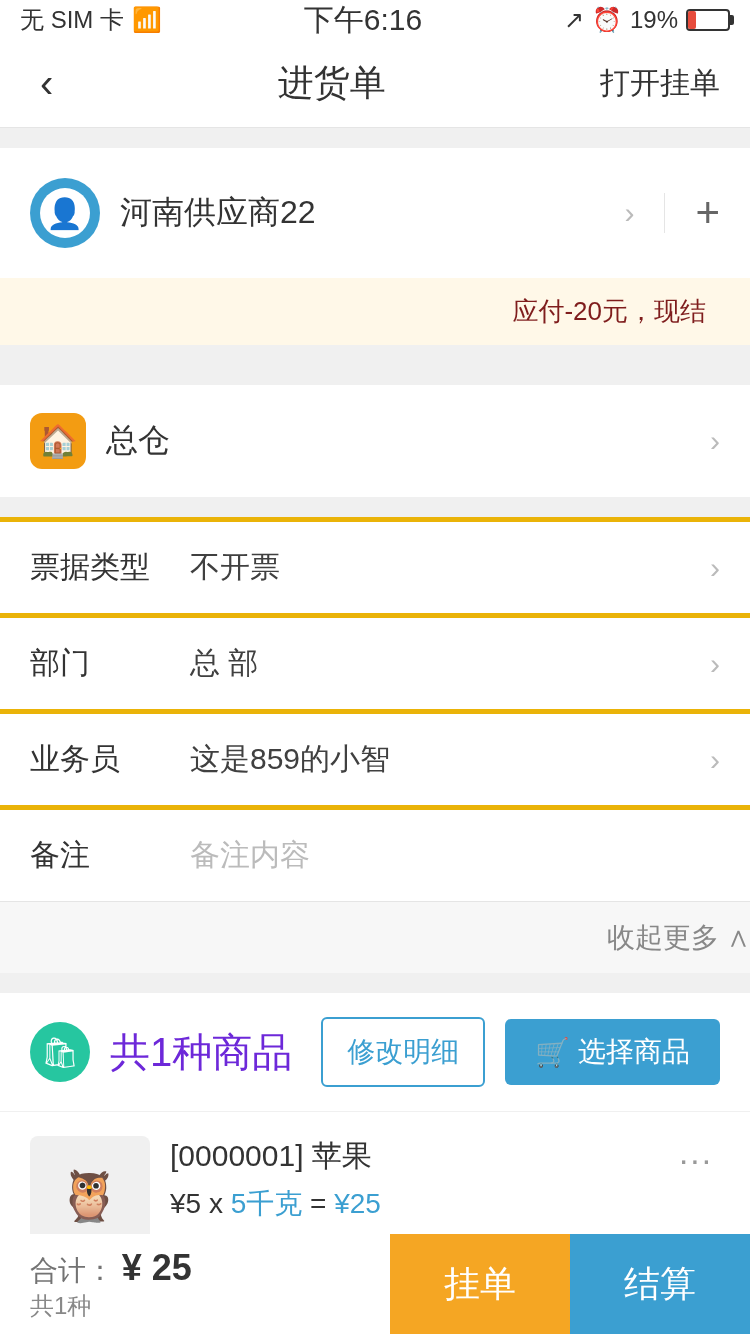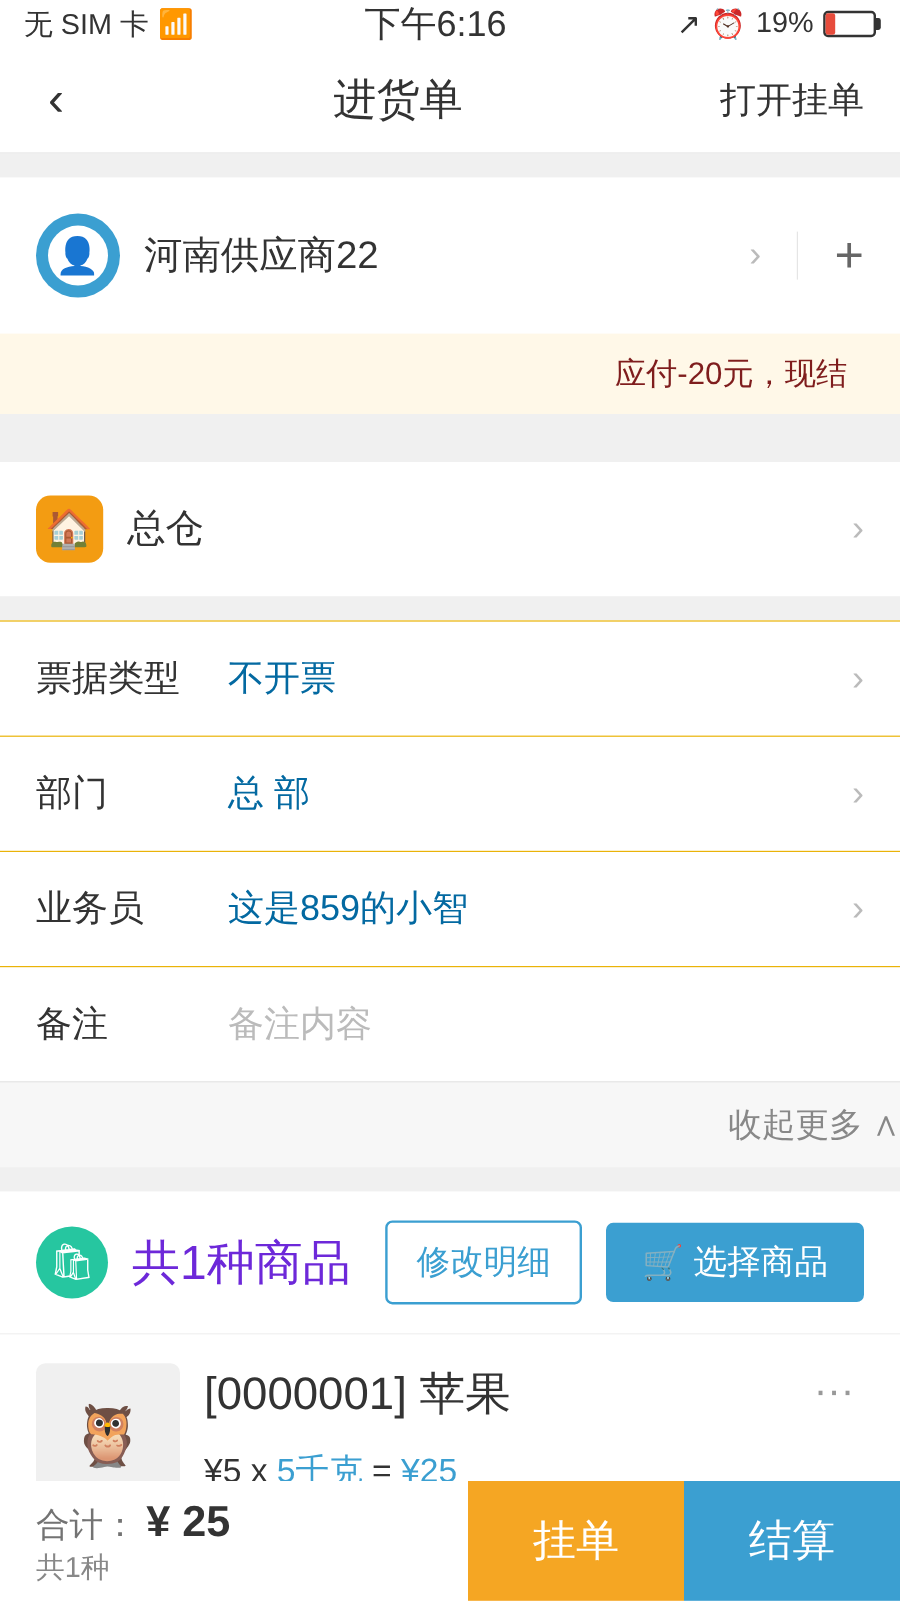"票据类型" .form-row { border-top: 1px solid #eab308 -> 5px solid #eab308 }
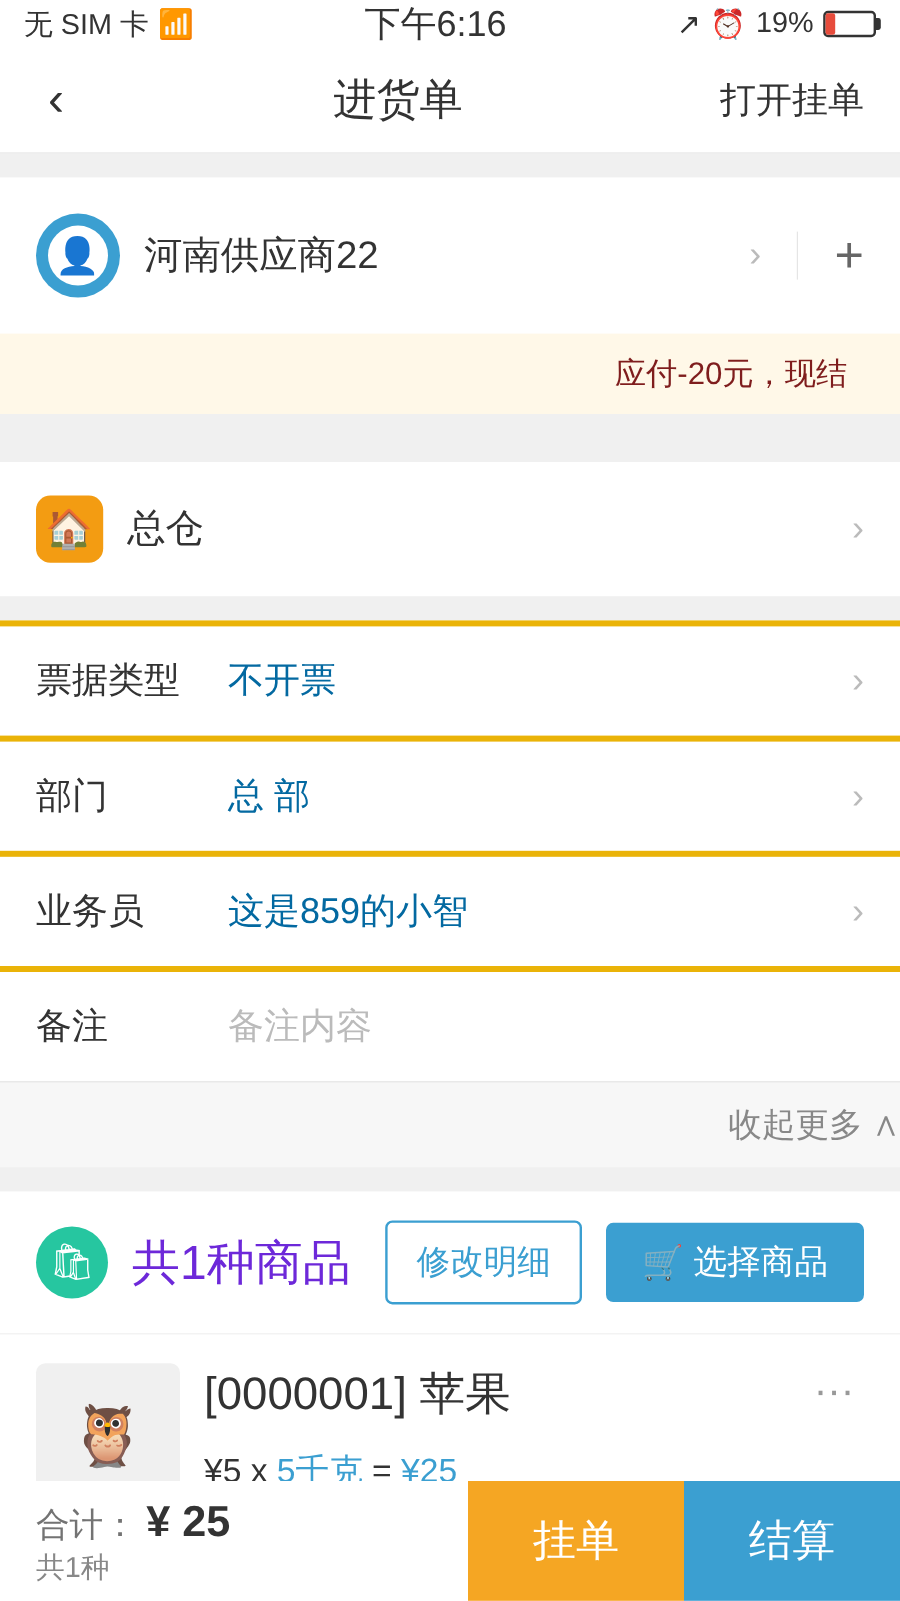"不开票" .form-value { color: #0369a1 -> #404040 }
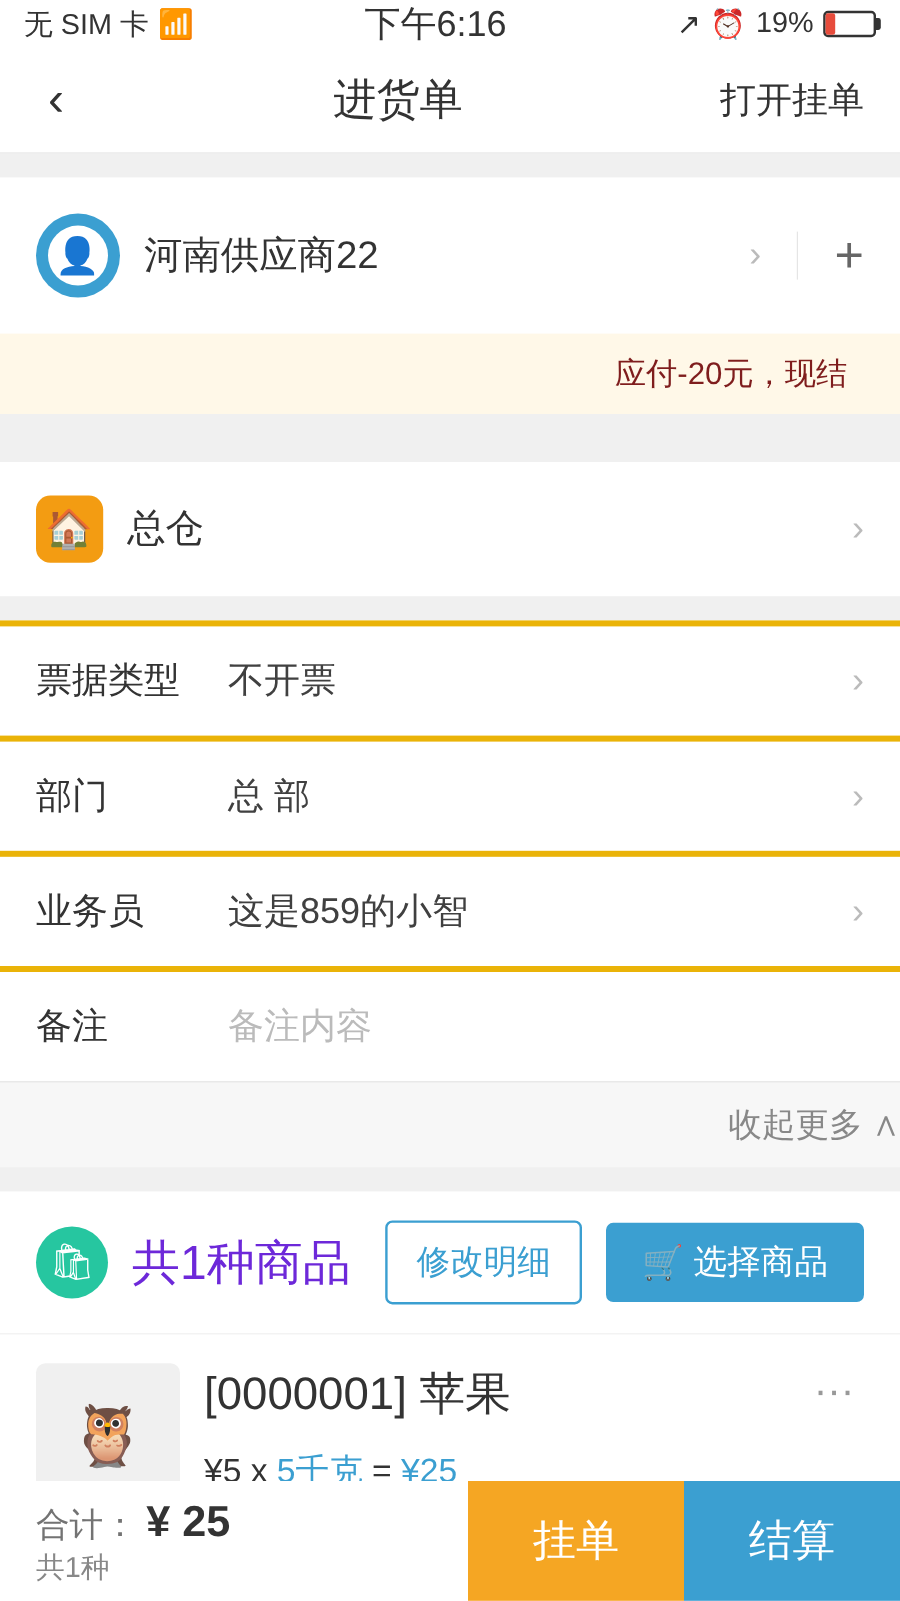"[0000001] 苹果" .product-name { font-size: 38px -> 30px; margin-bottom: 20px -> 8px }
